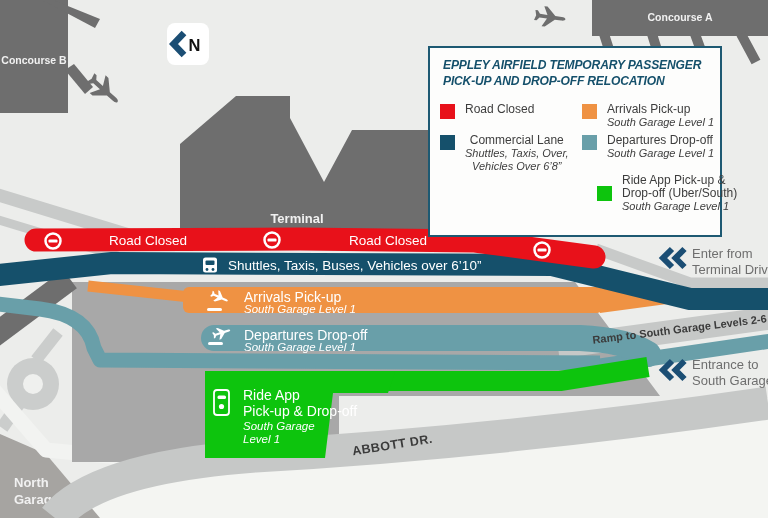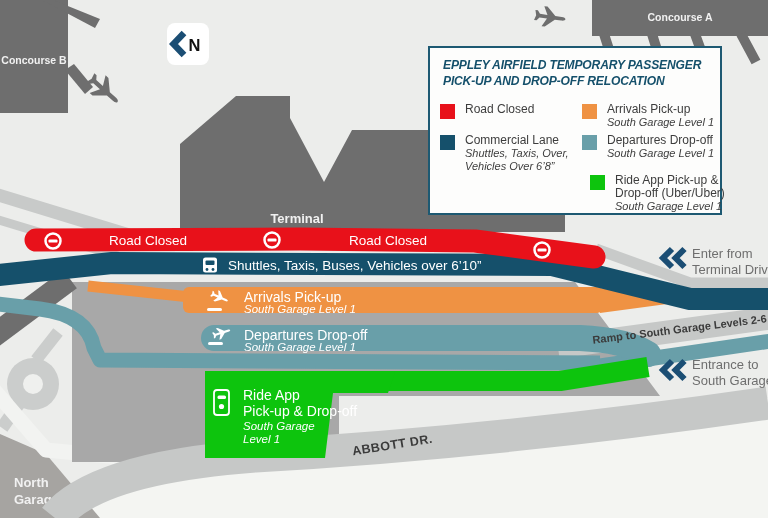"EPPLEY AIRFIELD TEMPORARY PASSENGER" .legend { height: 169px -> 191px }
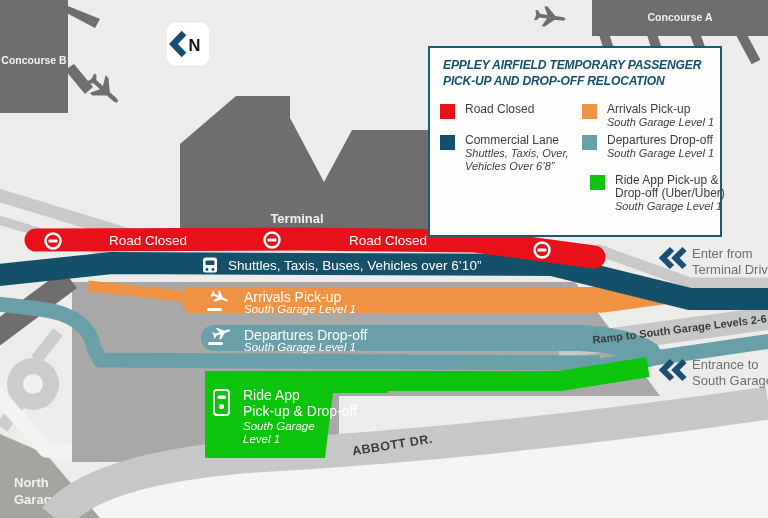"Commercial Lane" .i1 { text-align: none -> center }
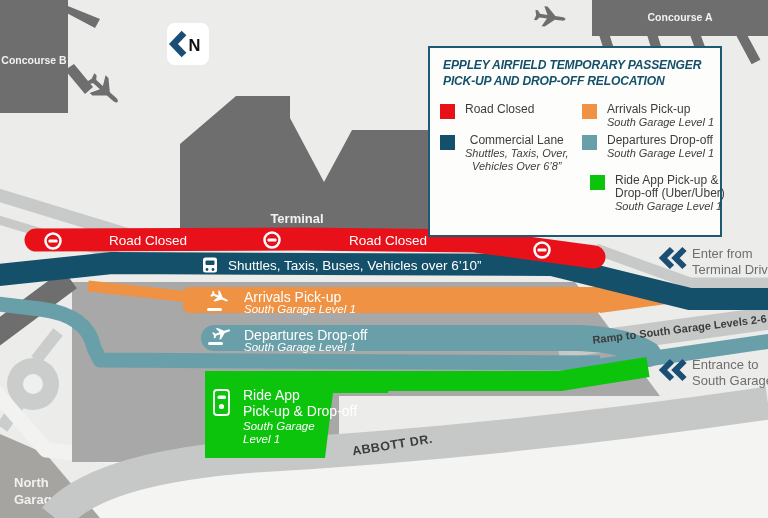"Ride App Pick-up &" .i4 { align-items: none -> center; left: 160px -> 167px }
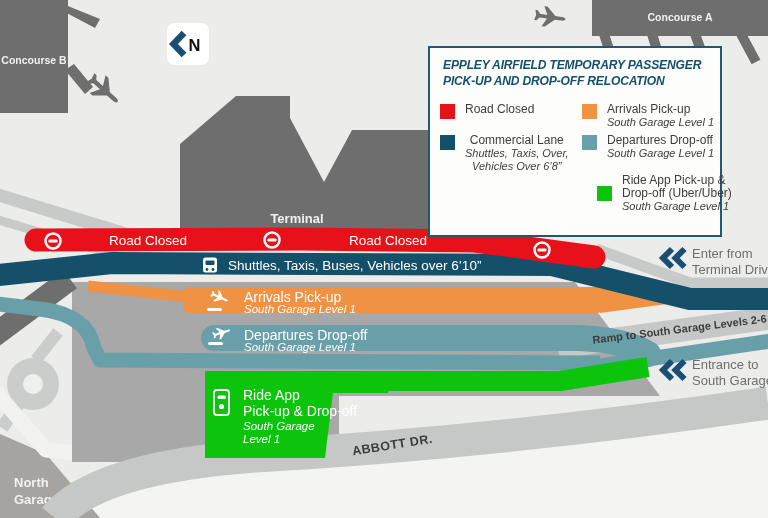"Drop-off (Uber/Uber)" div.lbl { text: Uber/Uber -> Uber/South }
